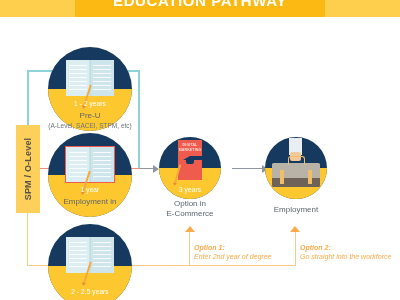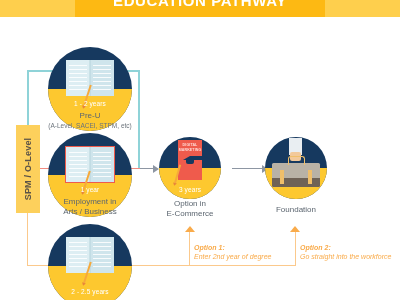"Arts / Business" span.sub { html: <span>Arts / Business</span> -> none }
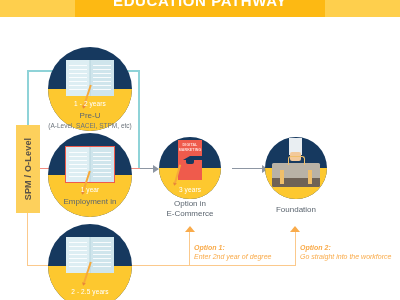"Foundation" span { text: Foundation -> Employment }
